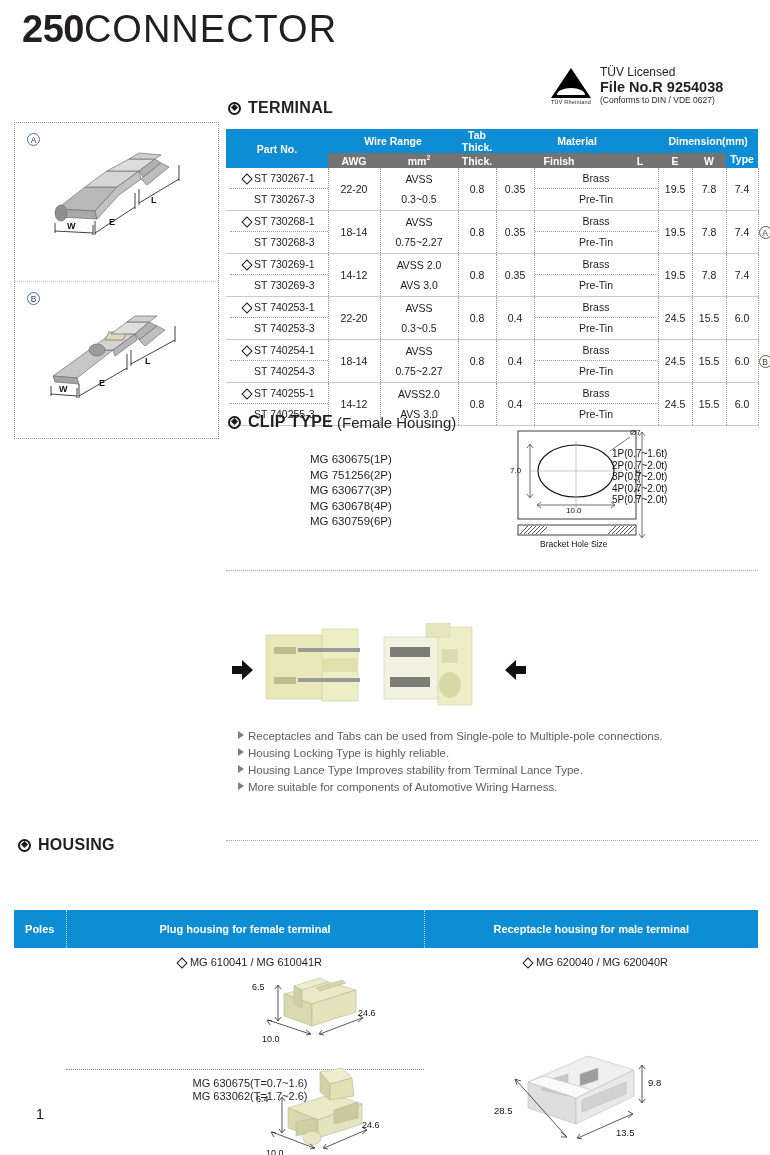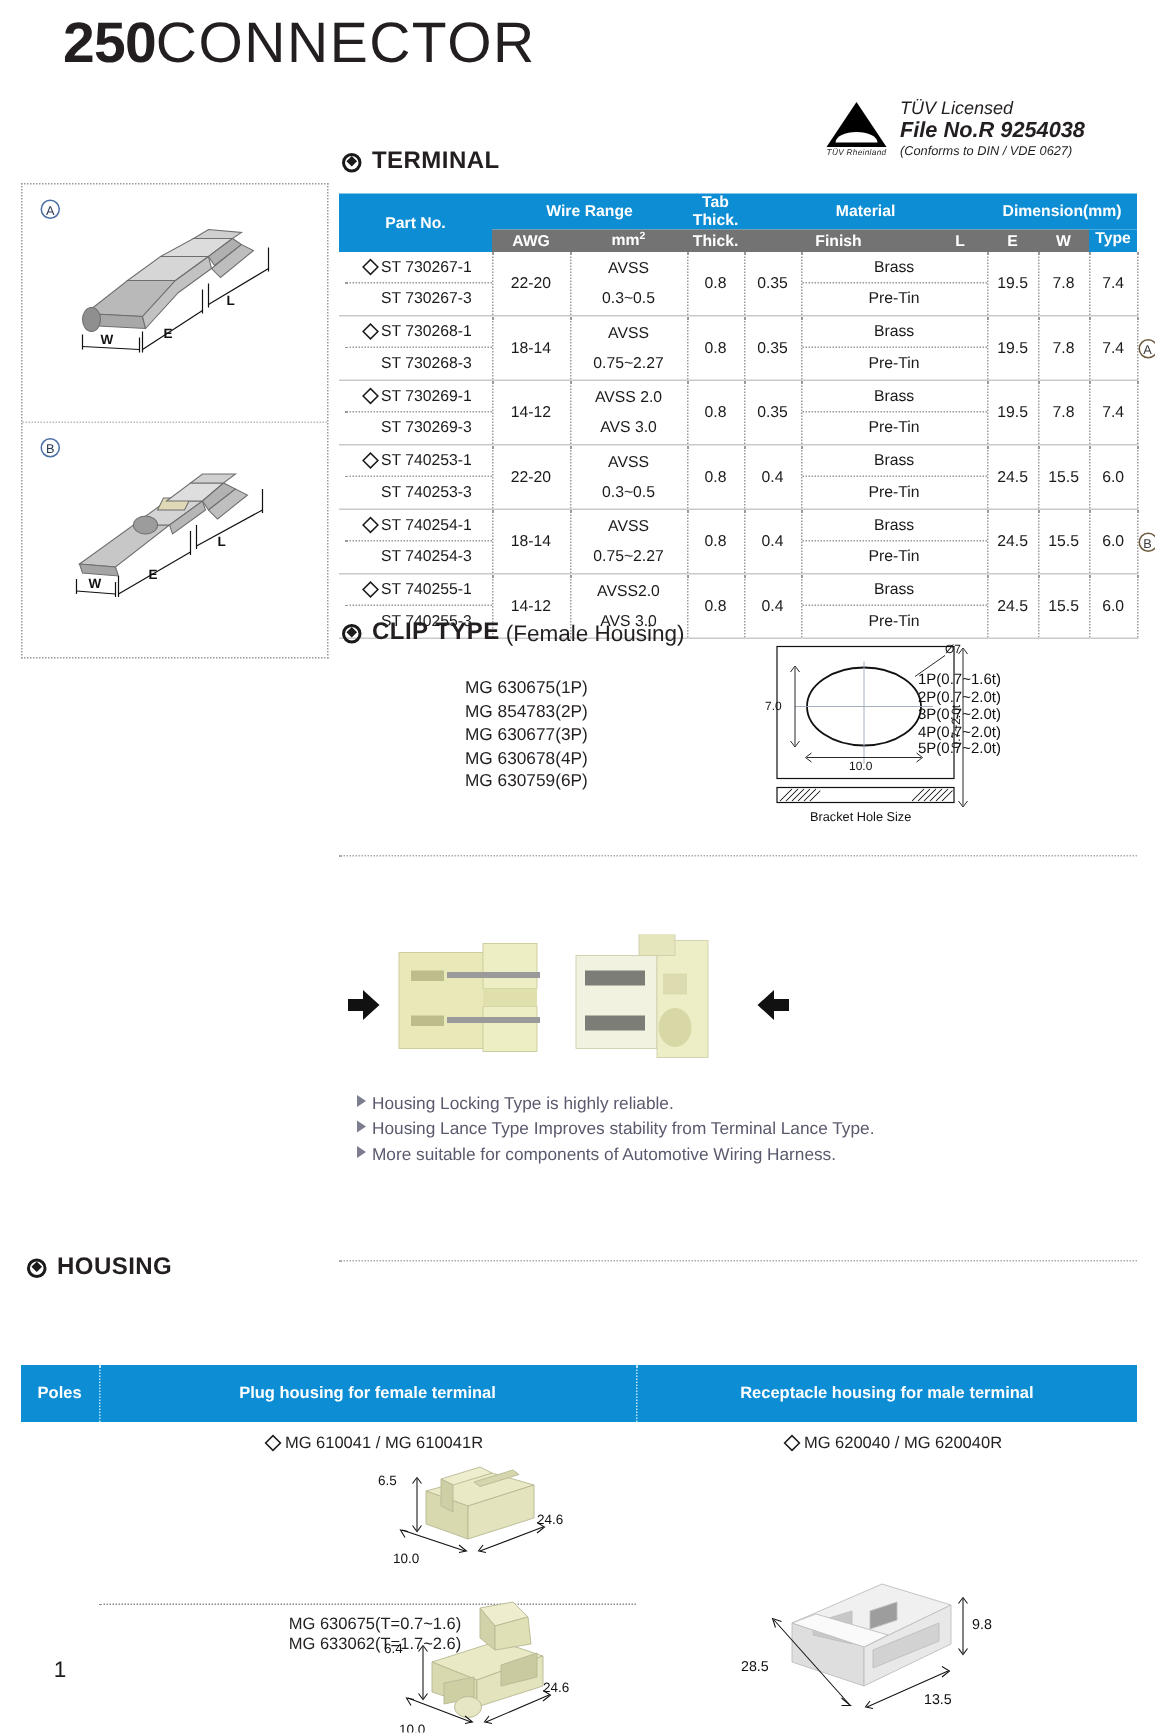"250CONNECTOR" .page-title { margin-left: 20px -> none }
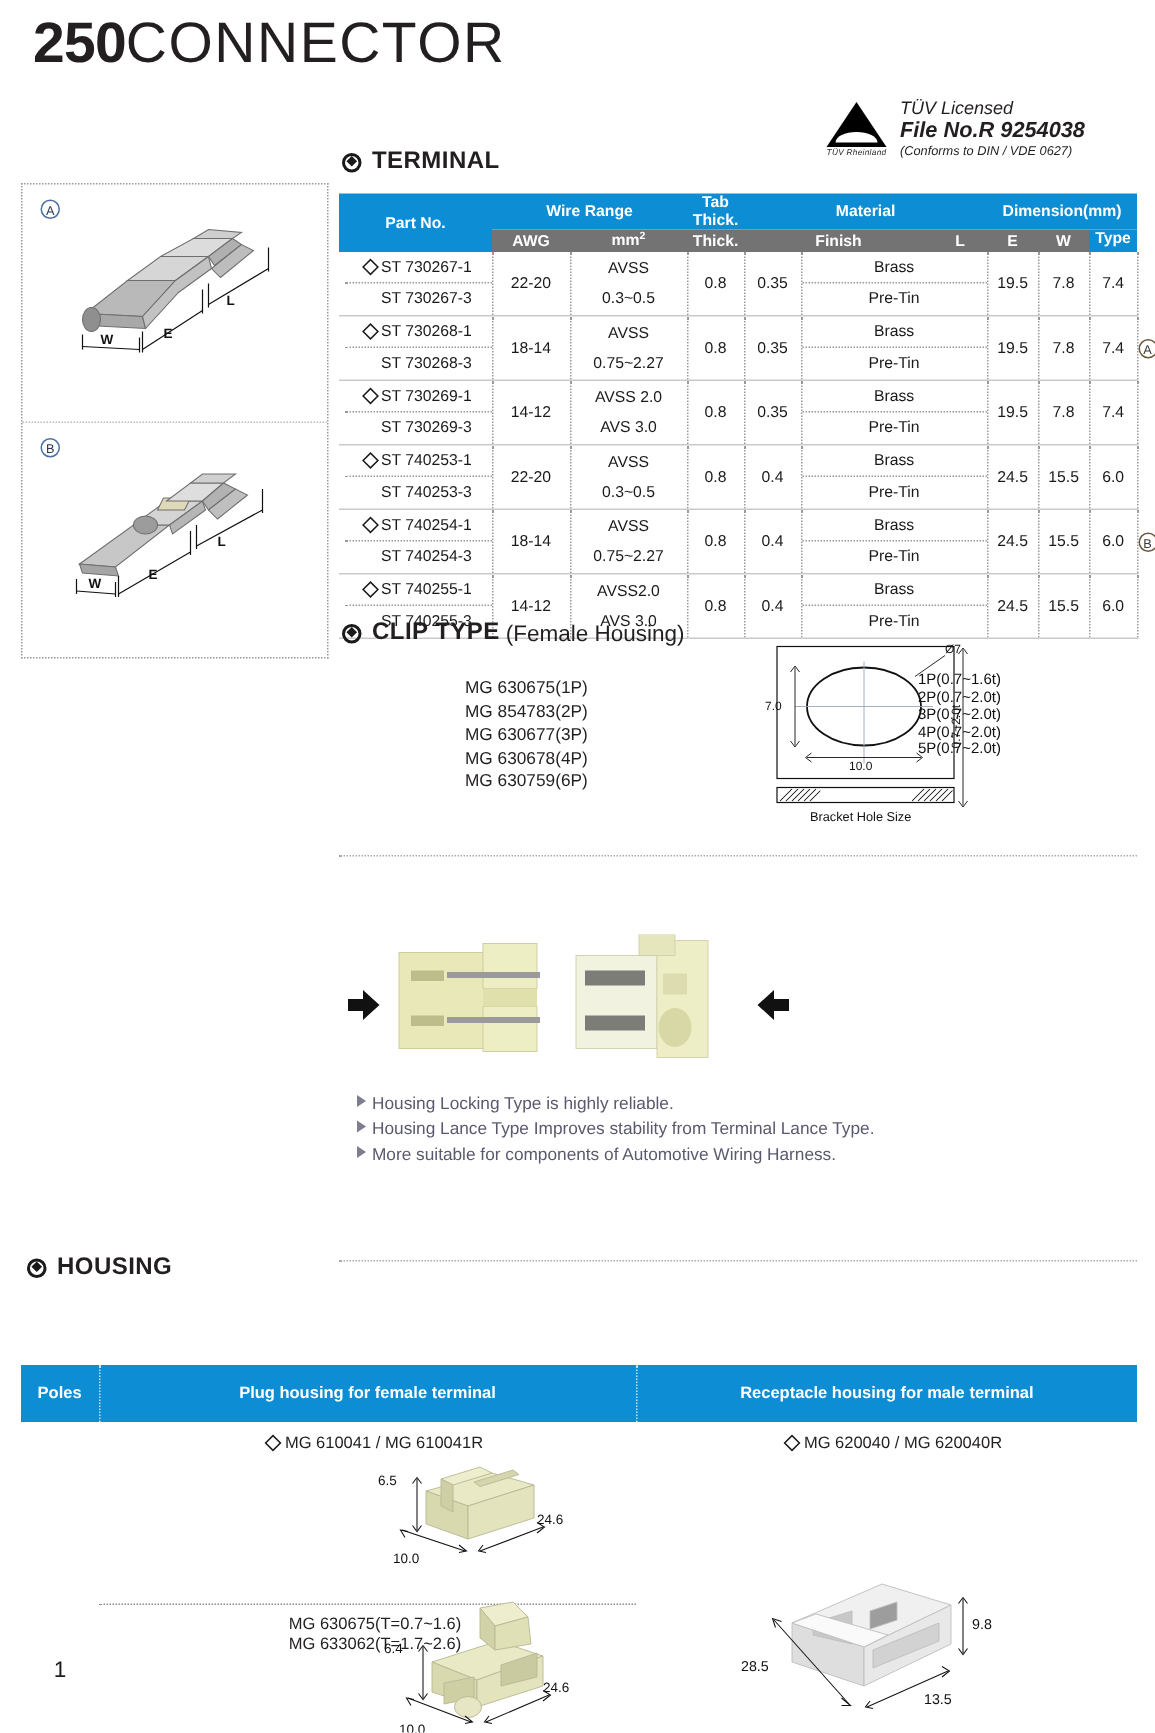"TÜV Licensed" .tuv { font-style: italic -> none }
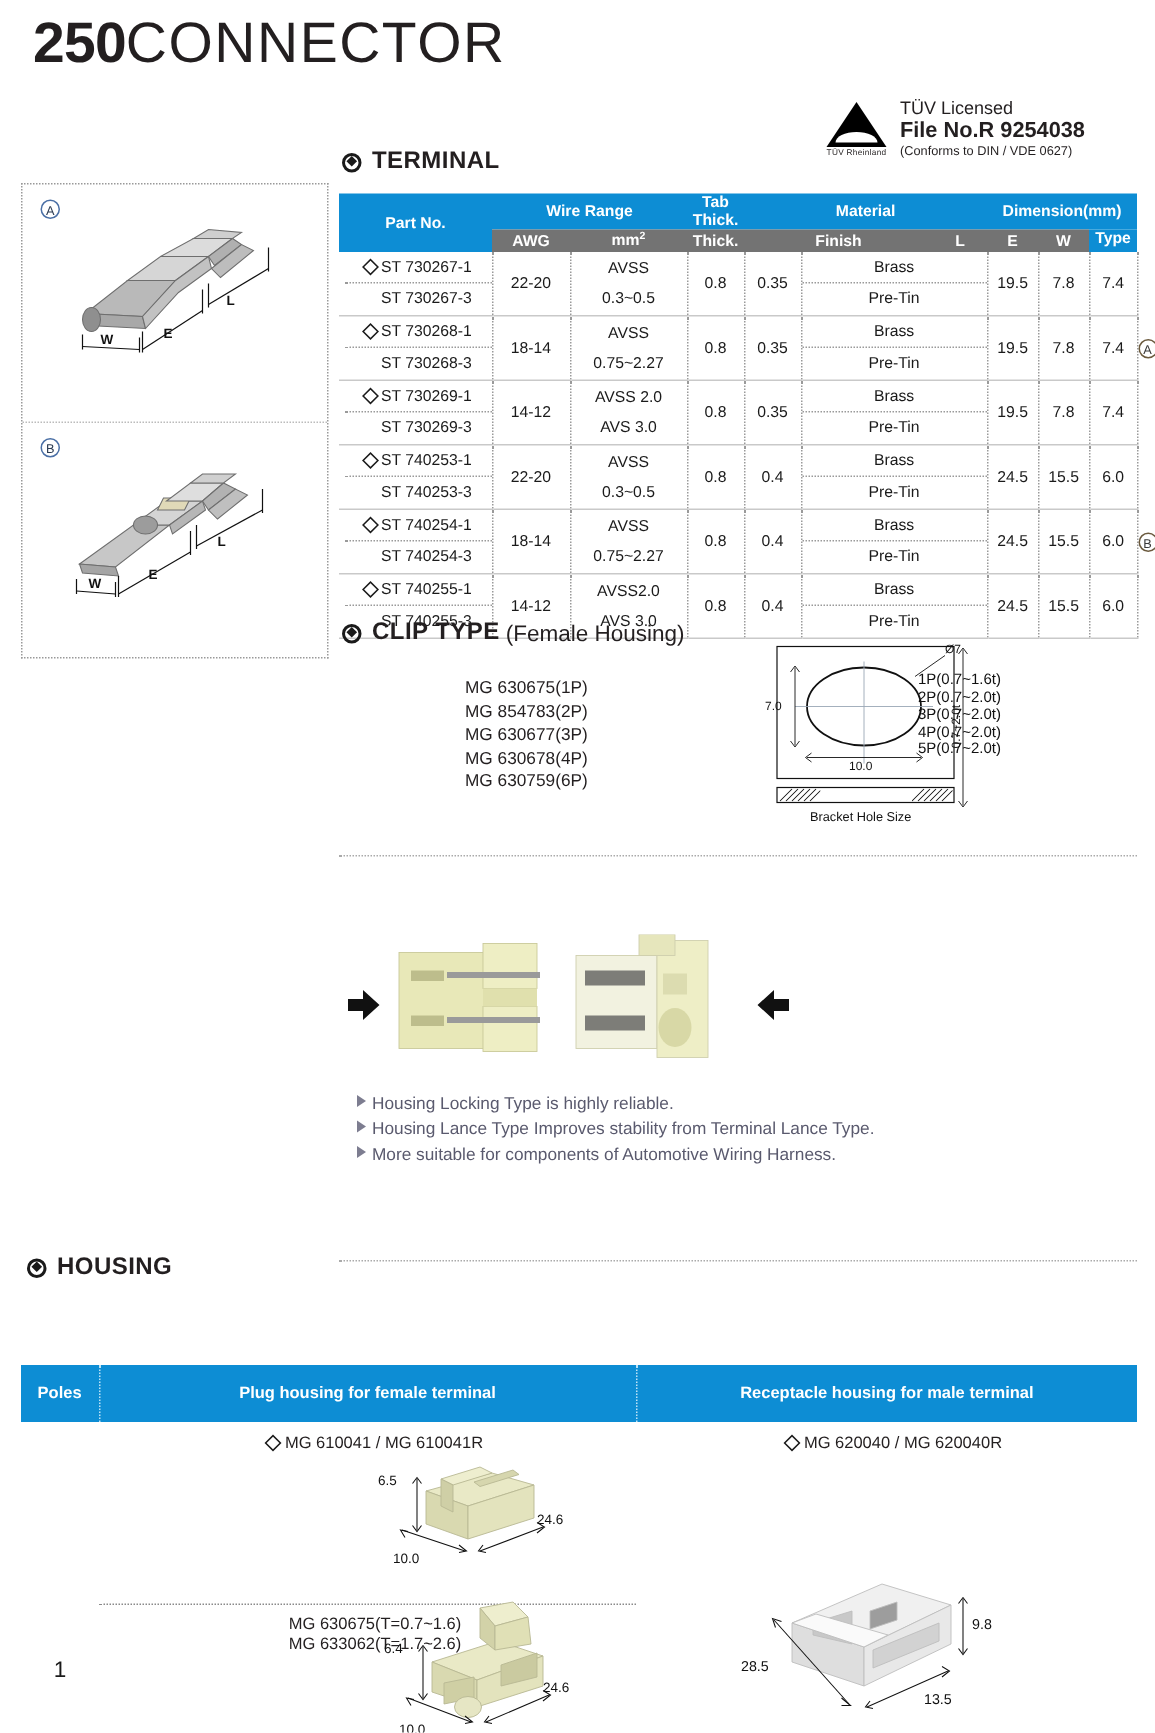"MG 854783(2P)" div { text: 854783 -> 751256 }
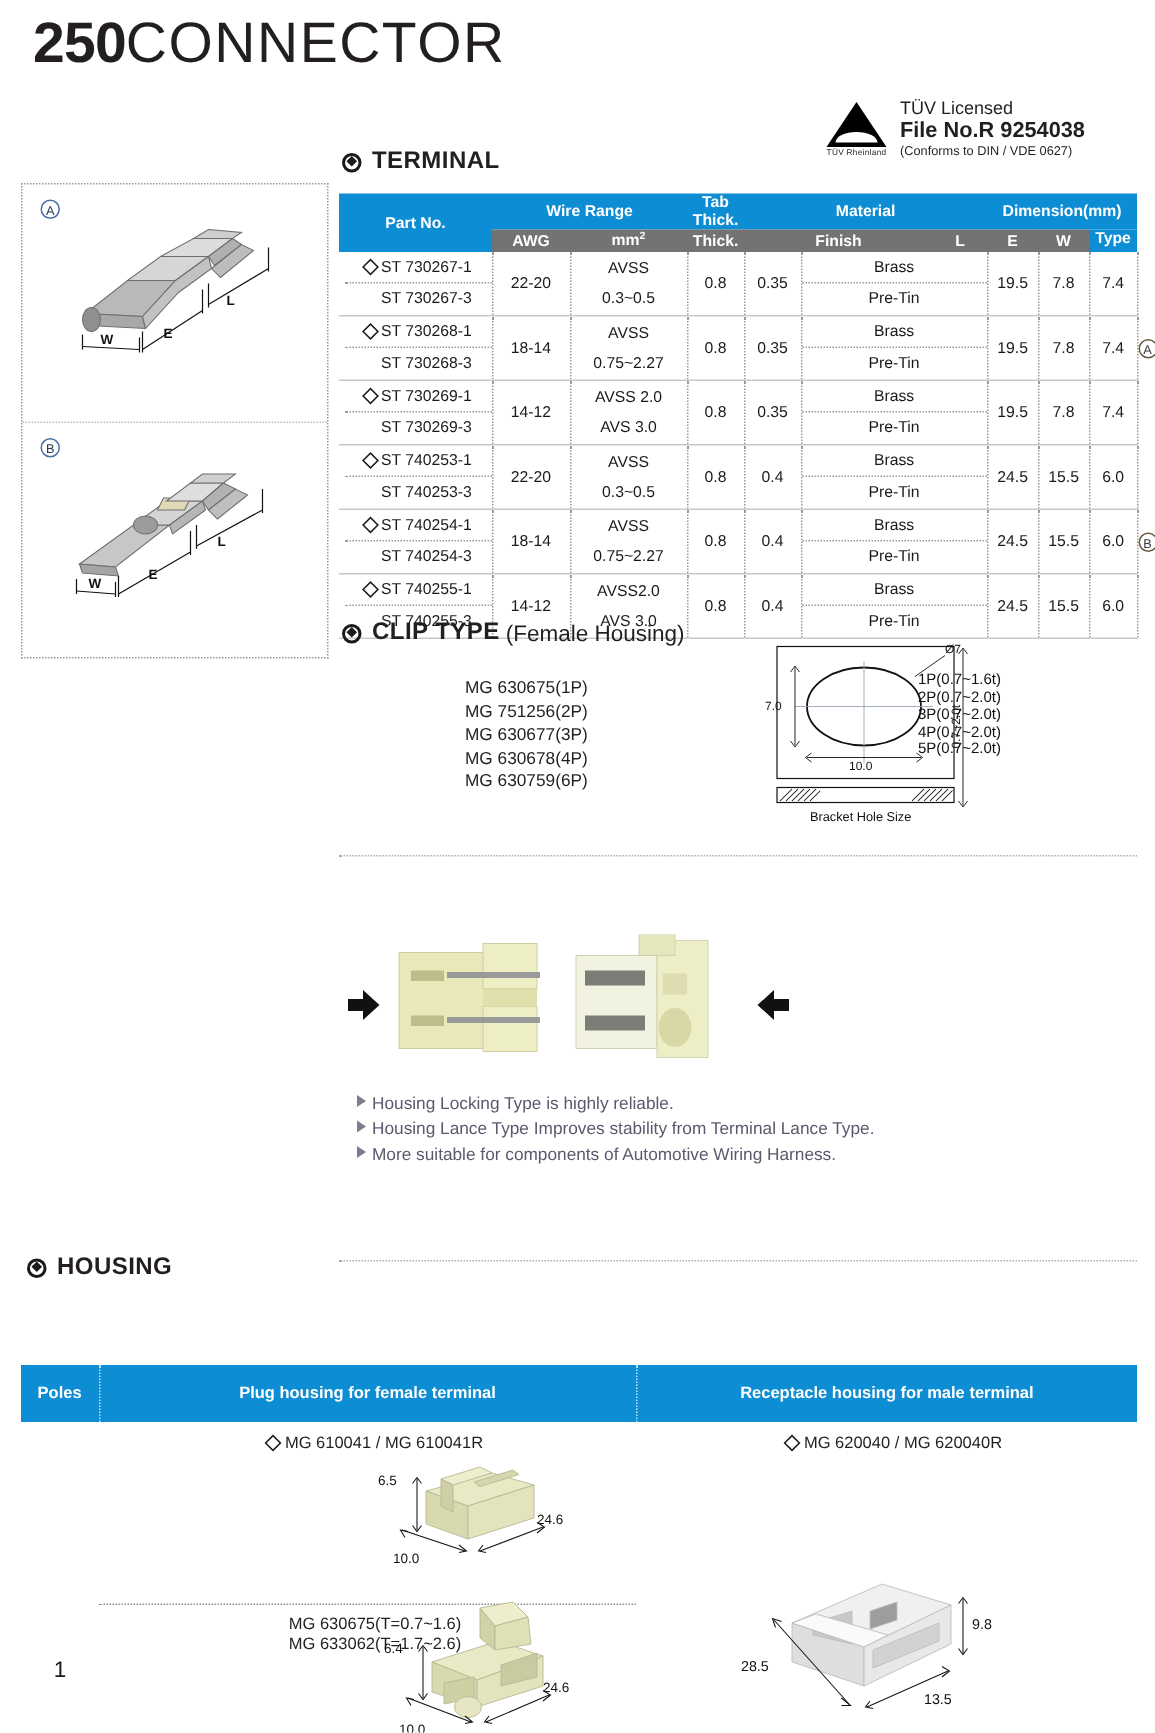"Receptacles and Tabs can be" div { html: none -> <div><span></span>Receptacles and Tabs can be used from Single-pole to Multiple-pole connections.</div> }
